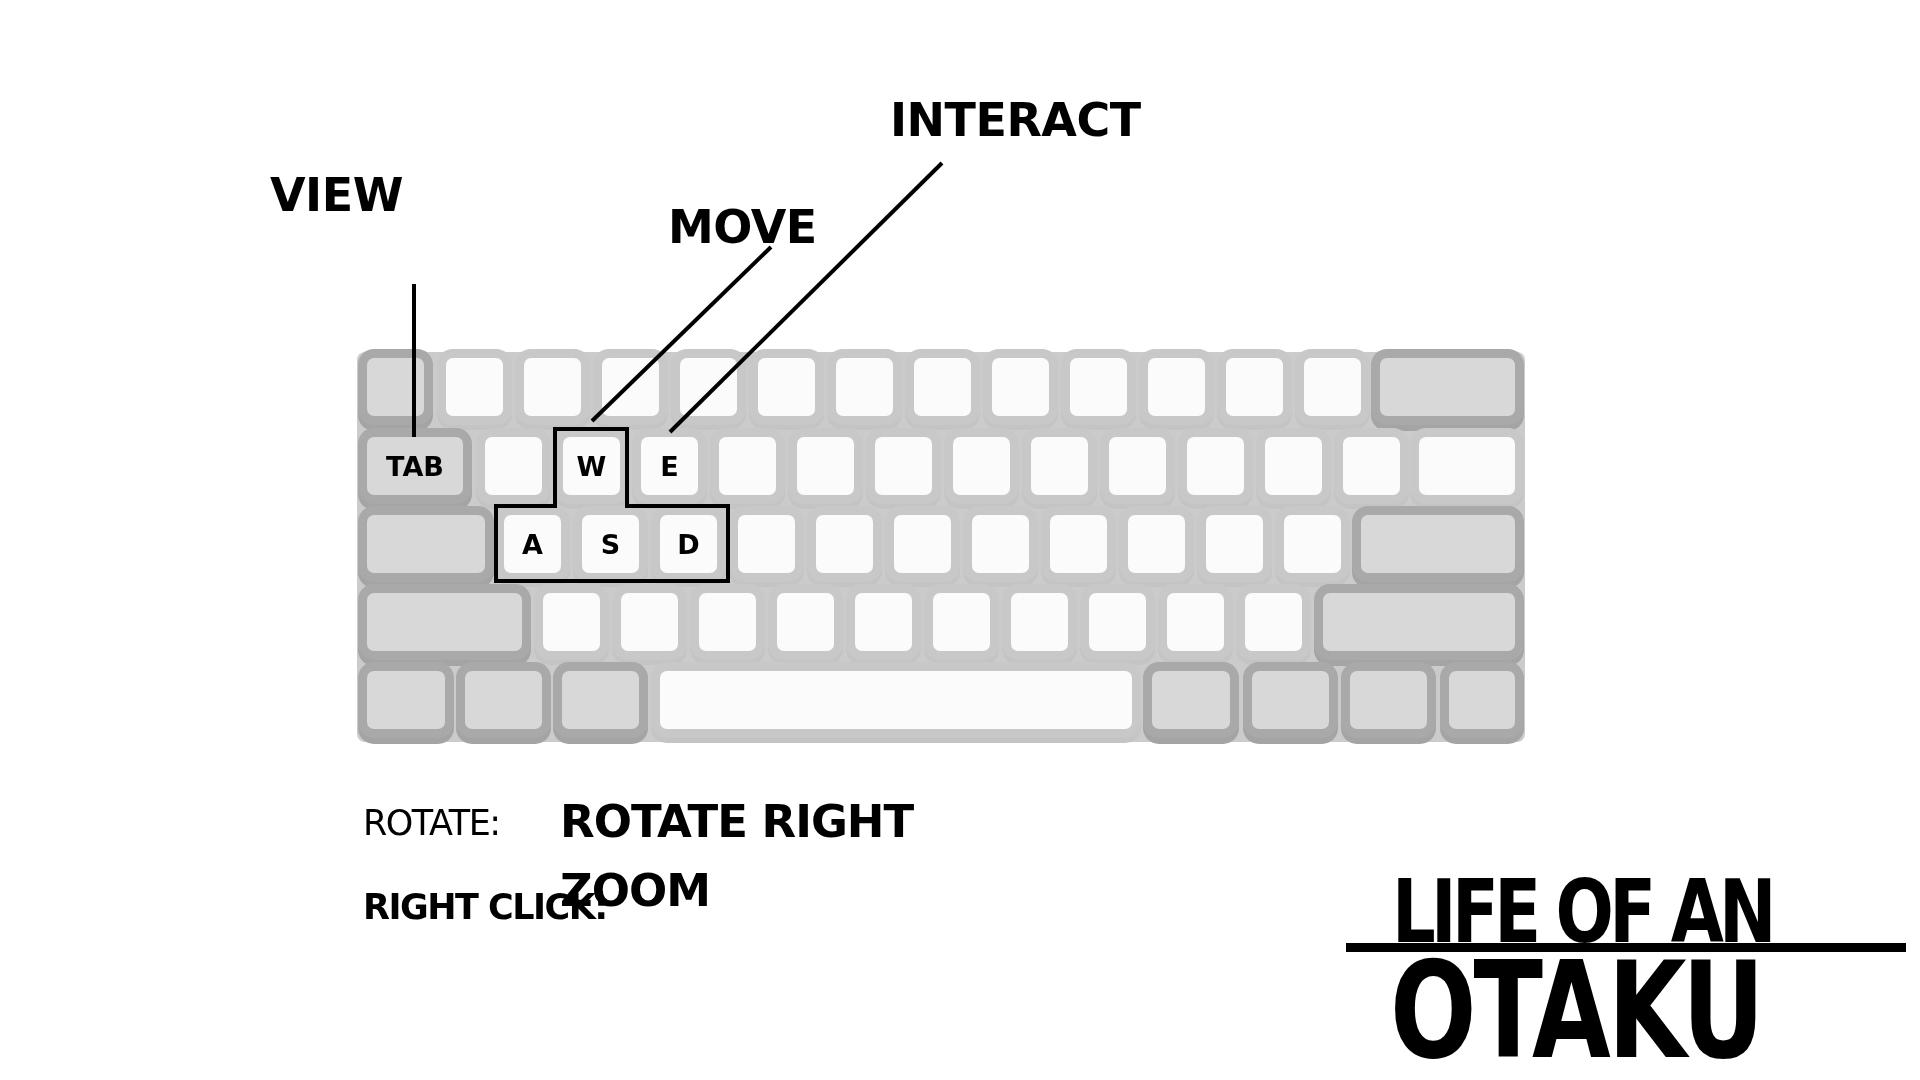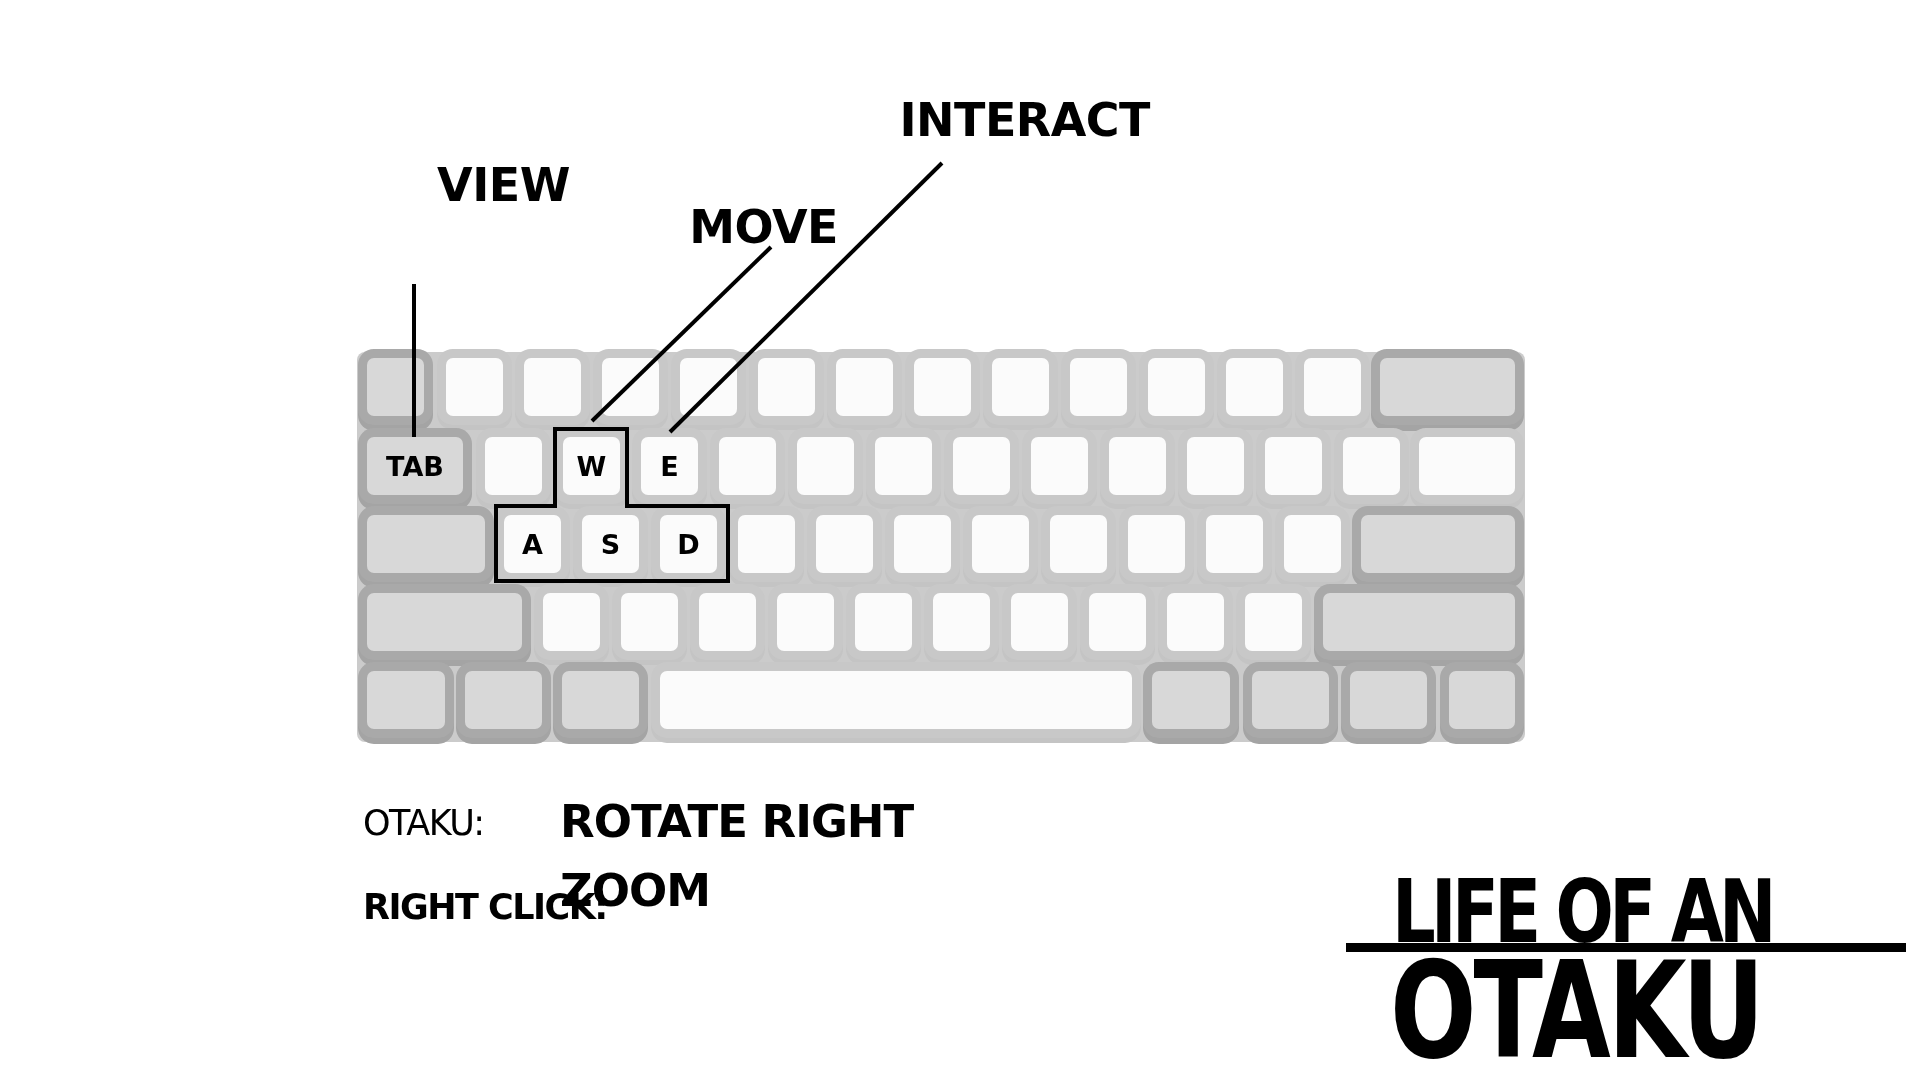"INTERACT" .callout { text-align: right -> left }
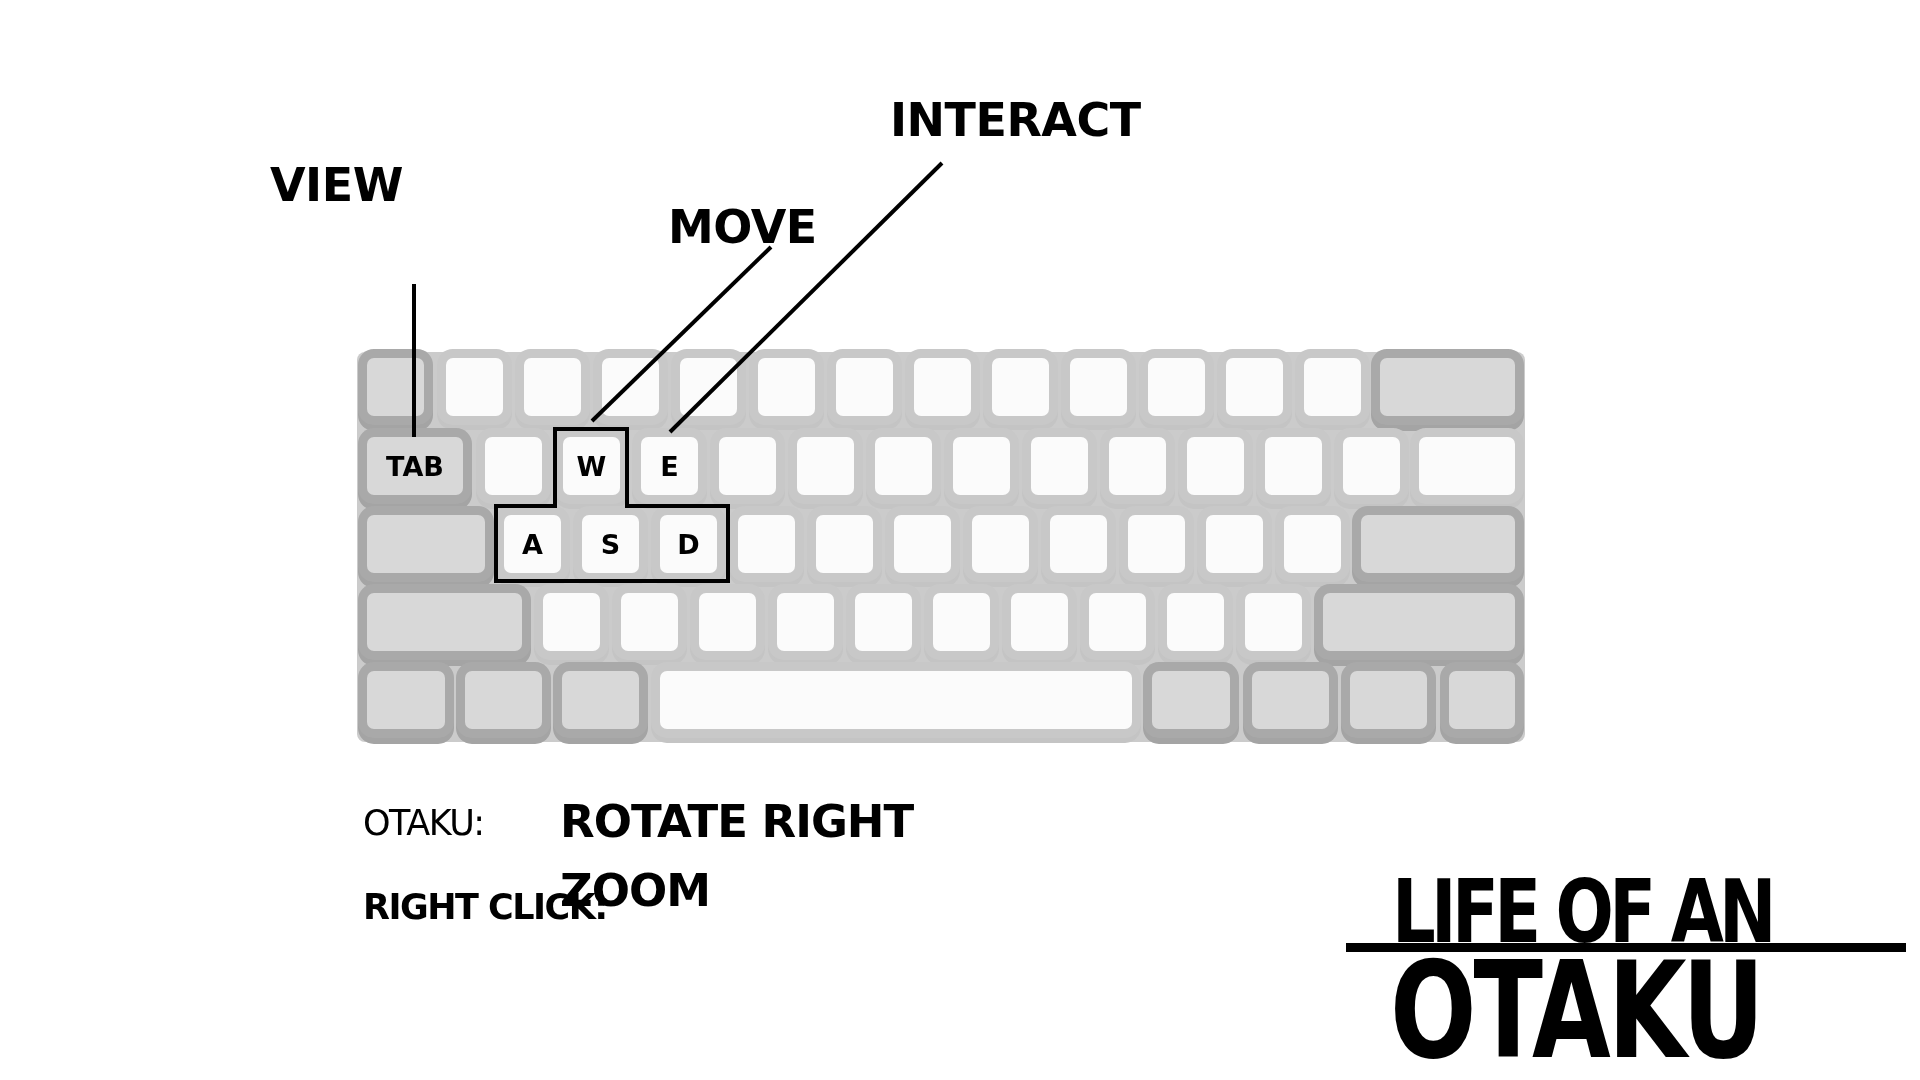"VIEW" div.abs { top: 160px -> 170px }
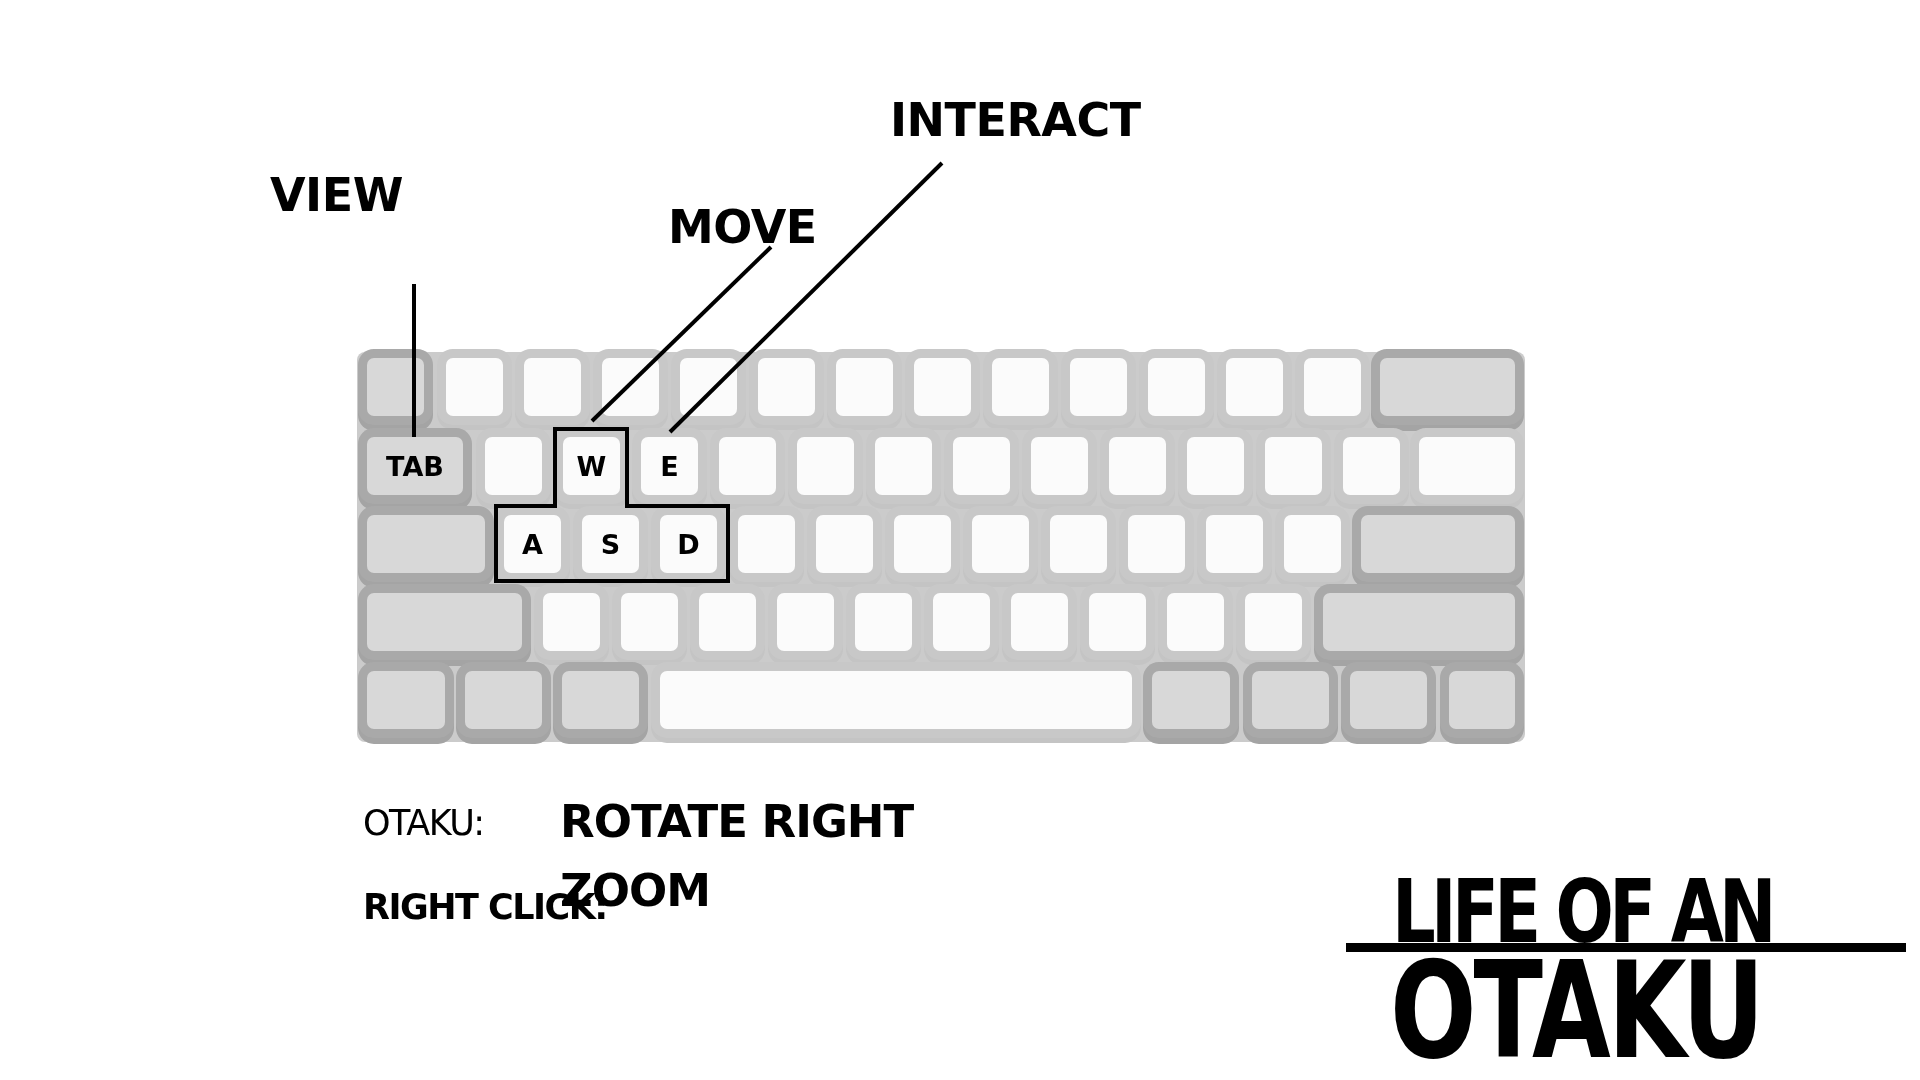"OTAKU:" div.abs { text: OTAKU -> ROTATE }
